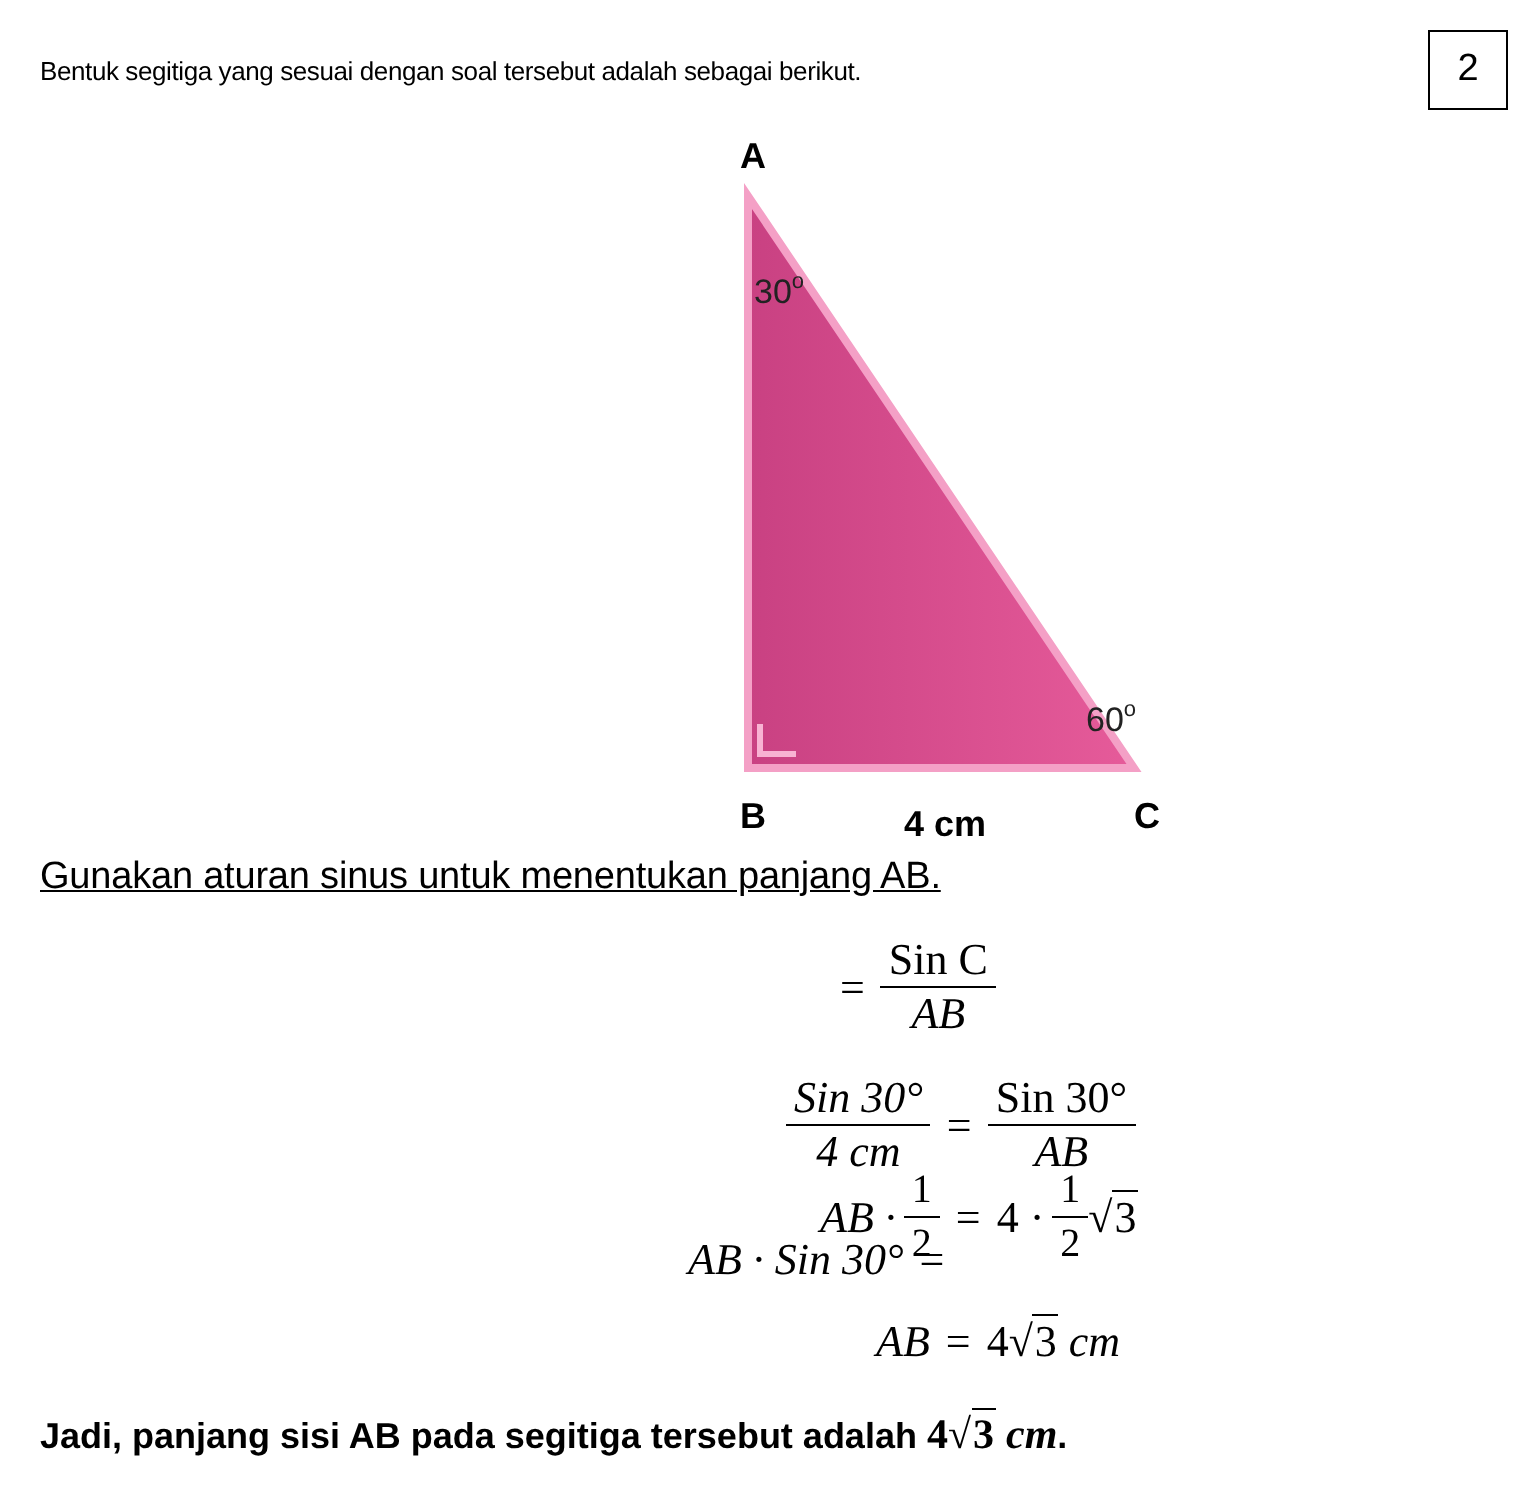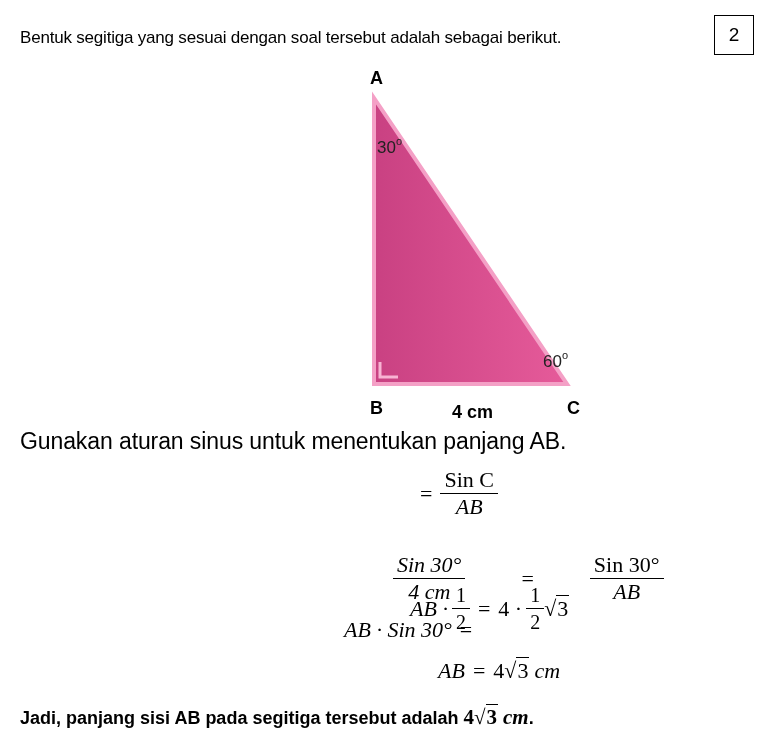"Bentuk segitiga yang sesuai dengan" .intro { font-size: 17px -> 13px }
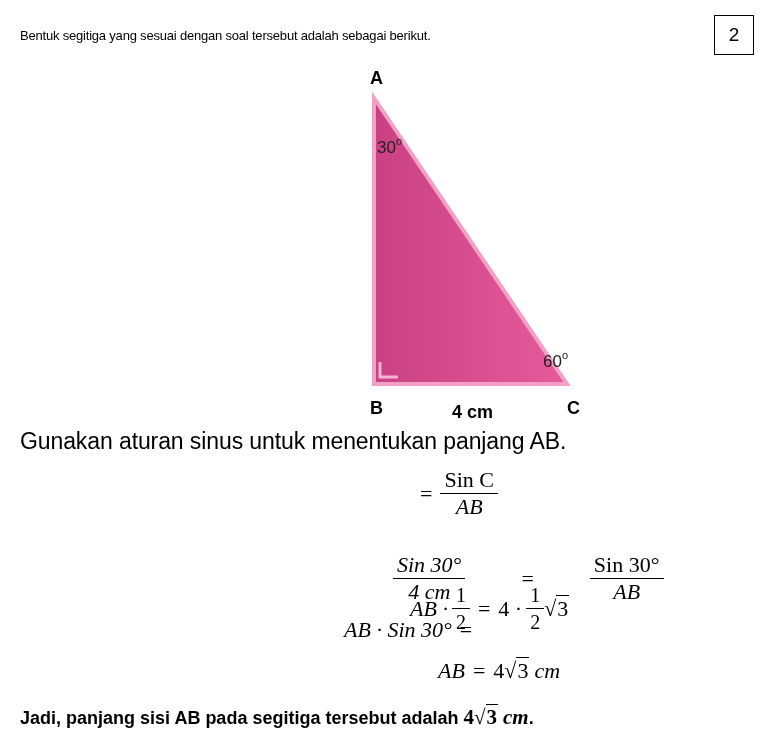"Gunakan aturan sinus untuk menentukan" .rule { font-size: 23px -> 19px; text-decoration: none -> underline }
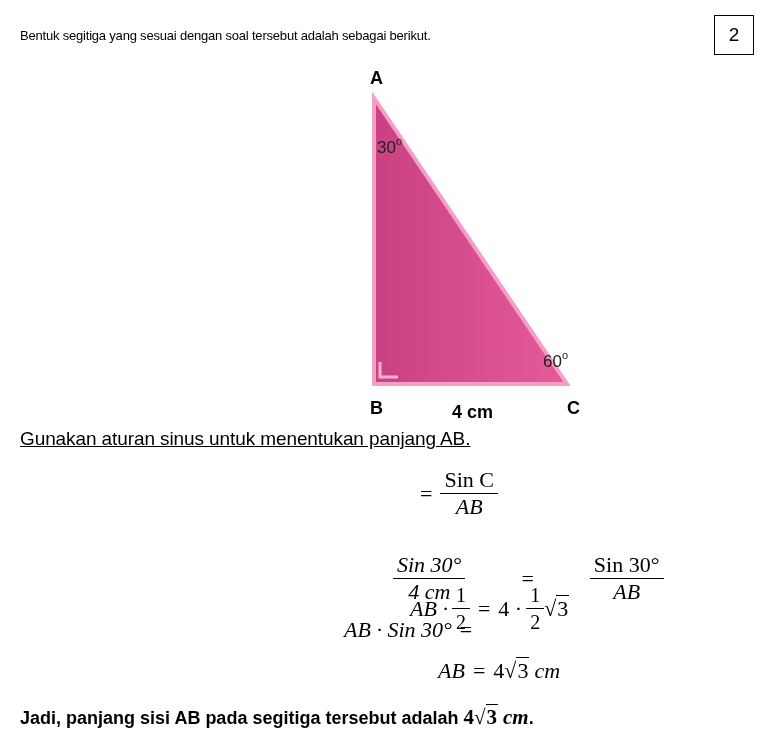"Sin 30°" div.row { gap: 48px -> none; top: 552px -> 536px }
